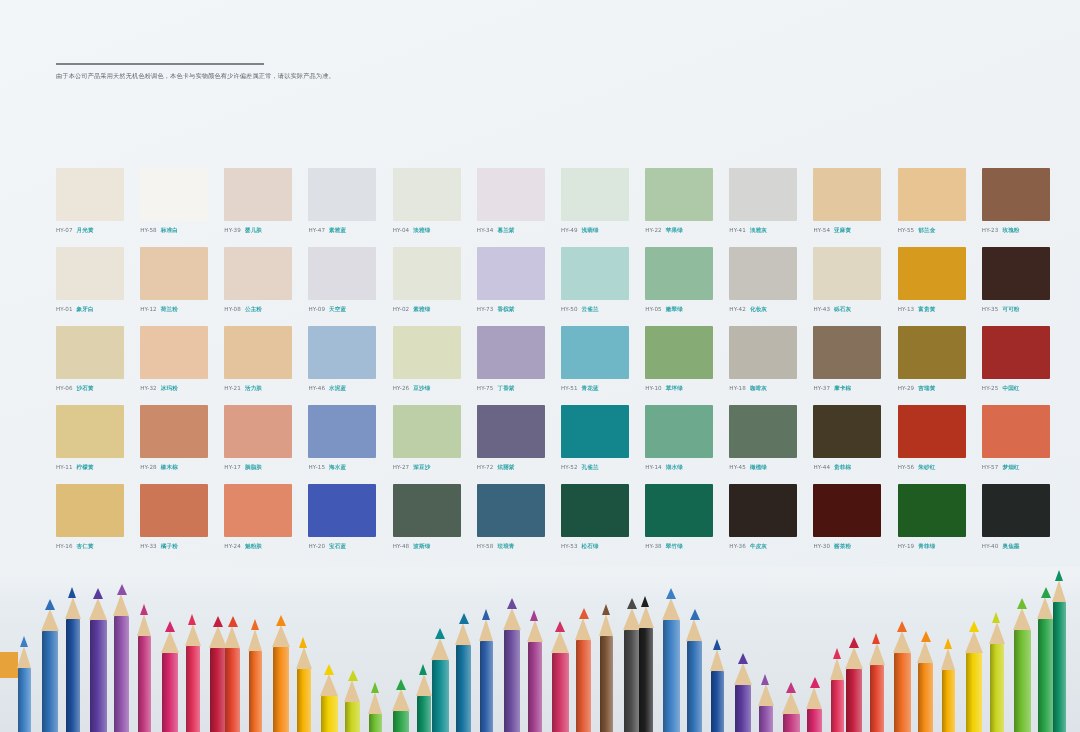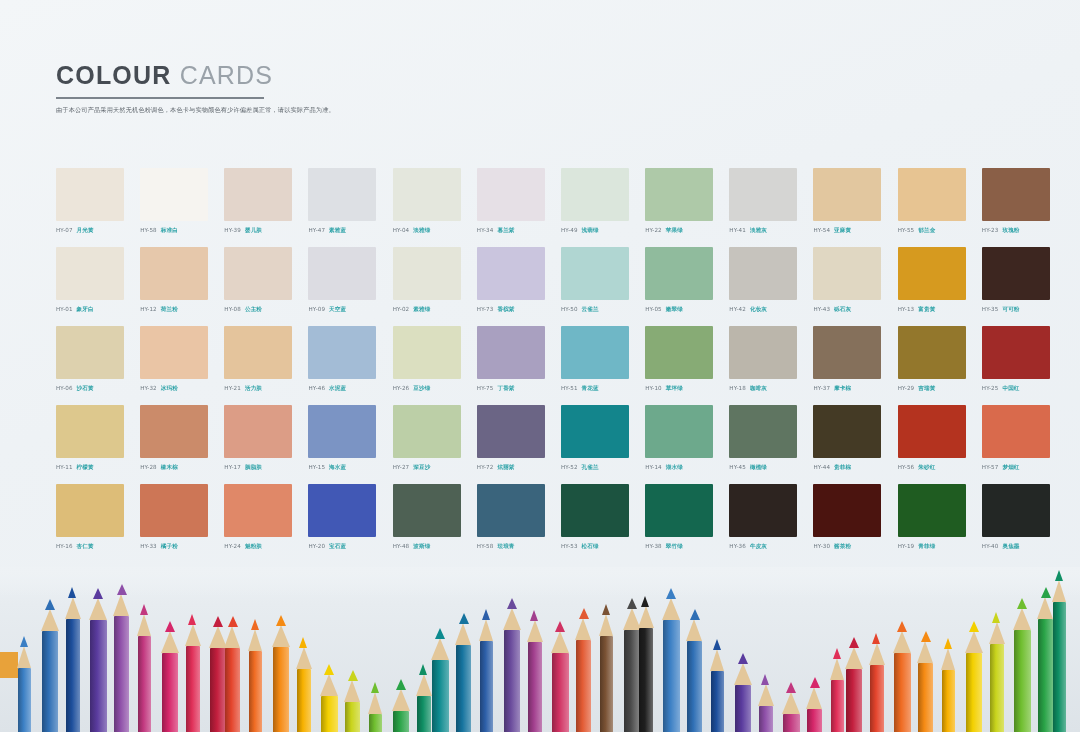"COLOUR CARDS" div.title-en { html: <div> <b>COLOUR</b> <span>CARDS</span> </div> -> none }
